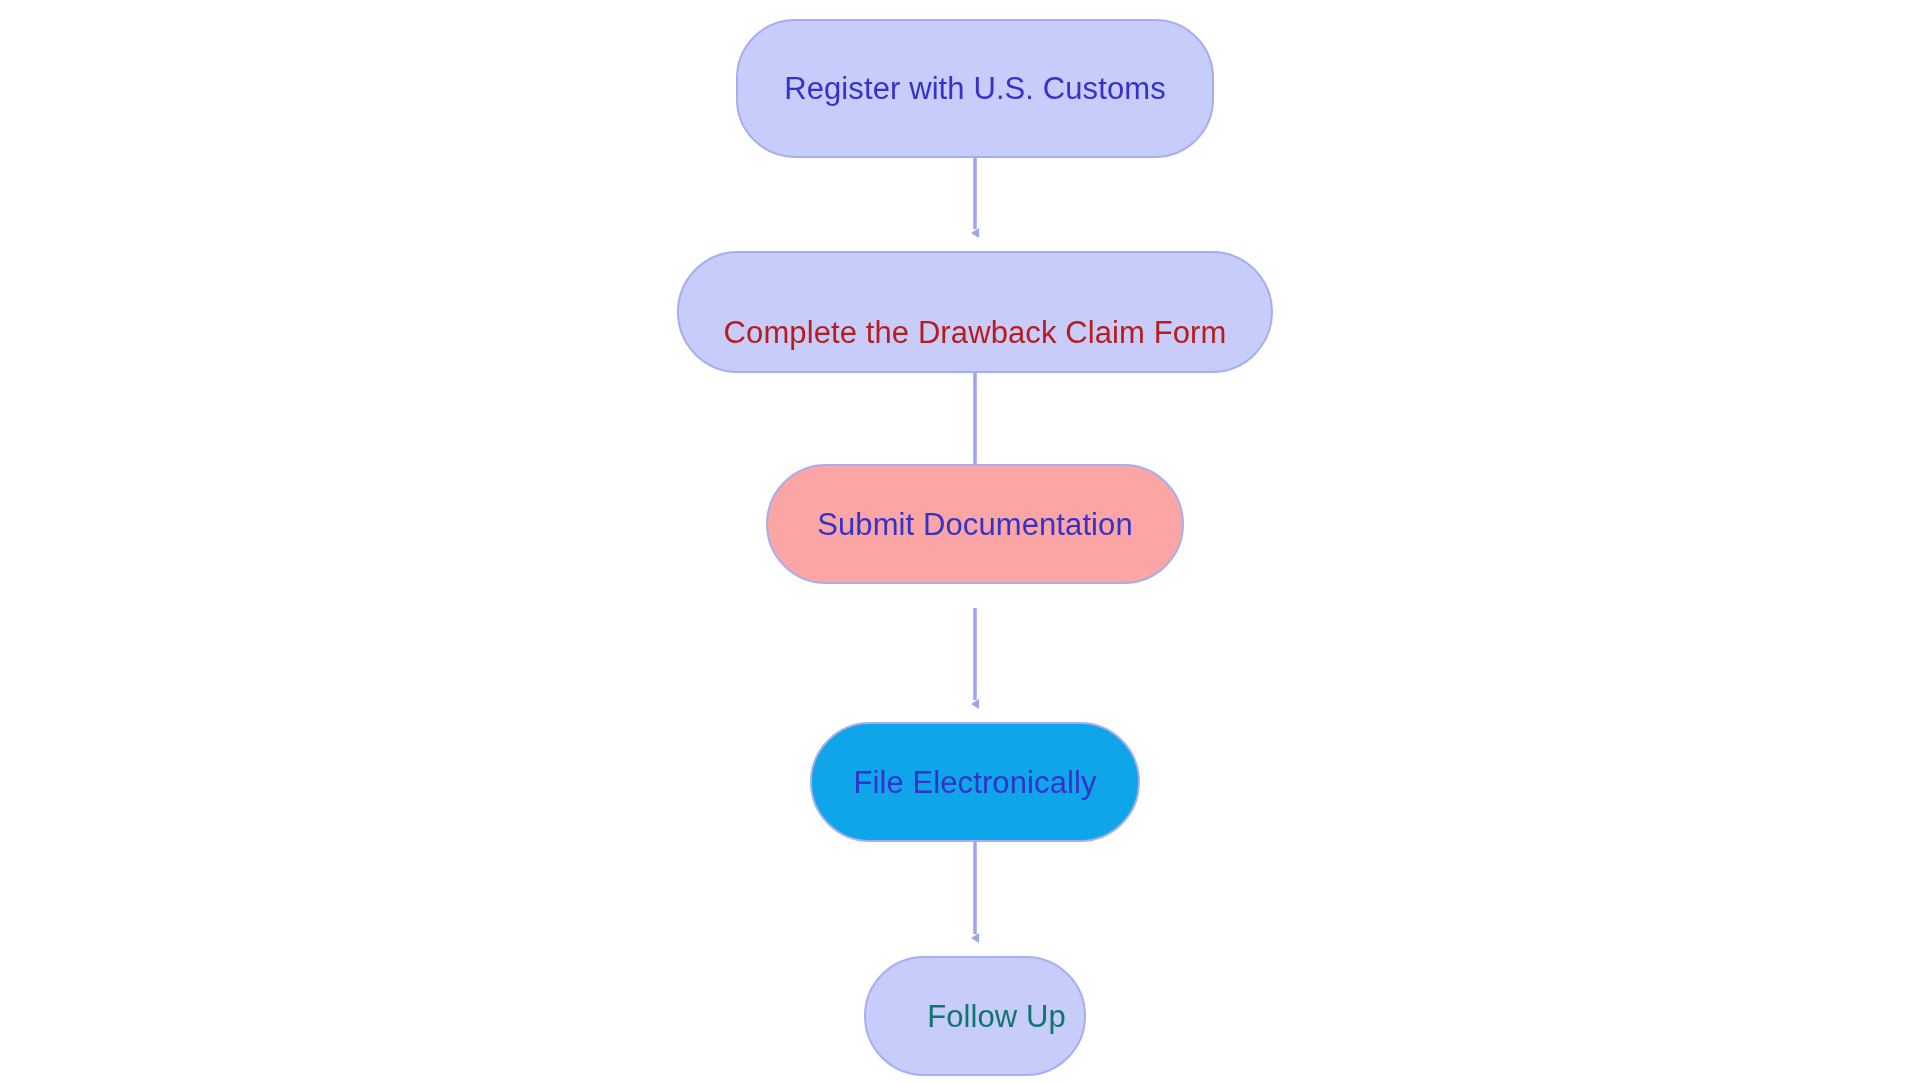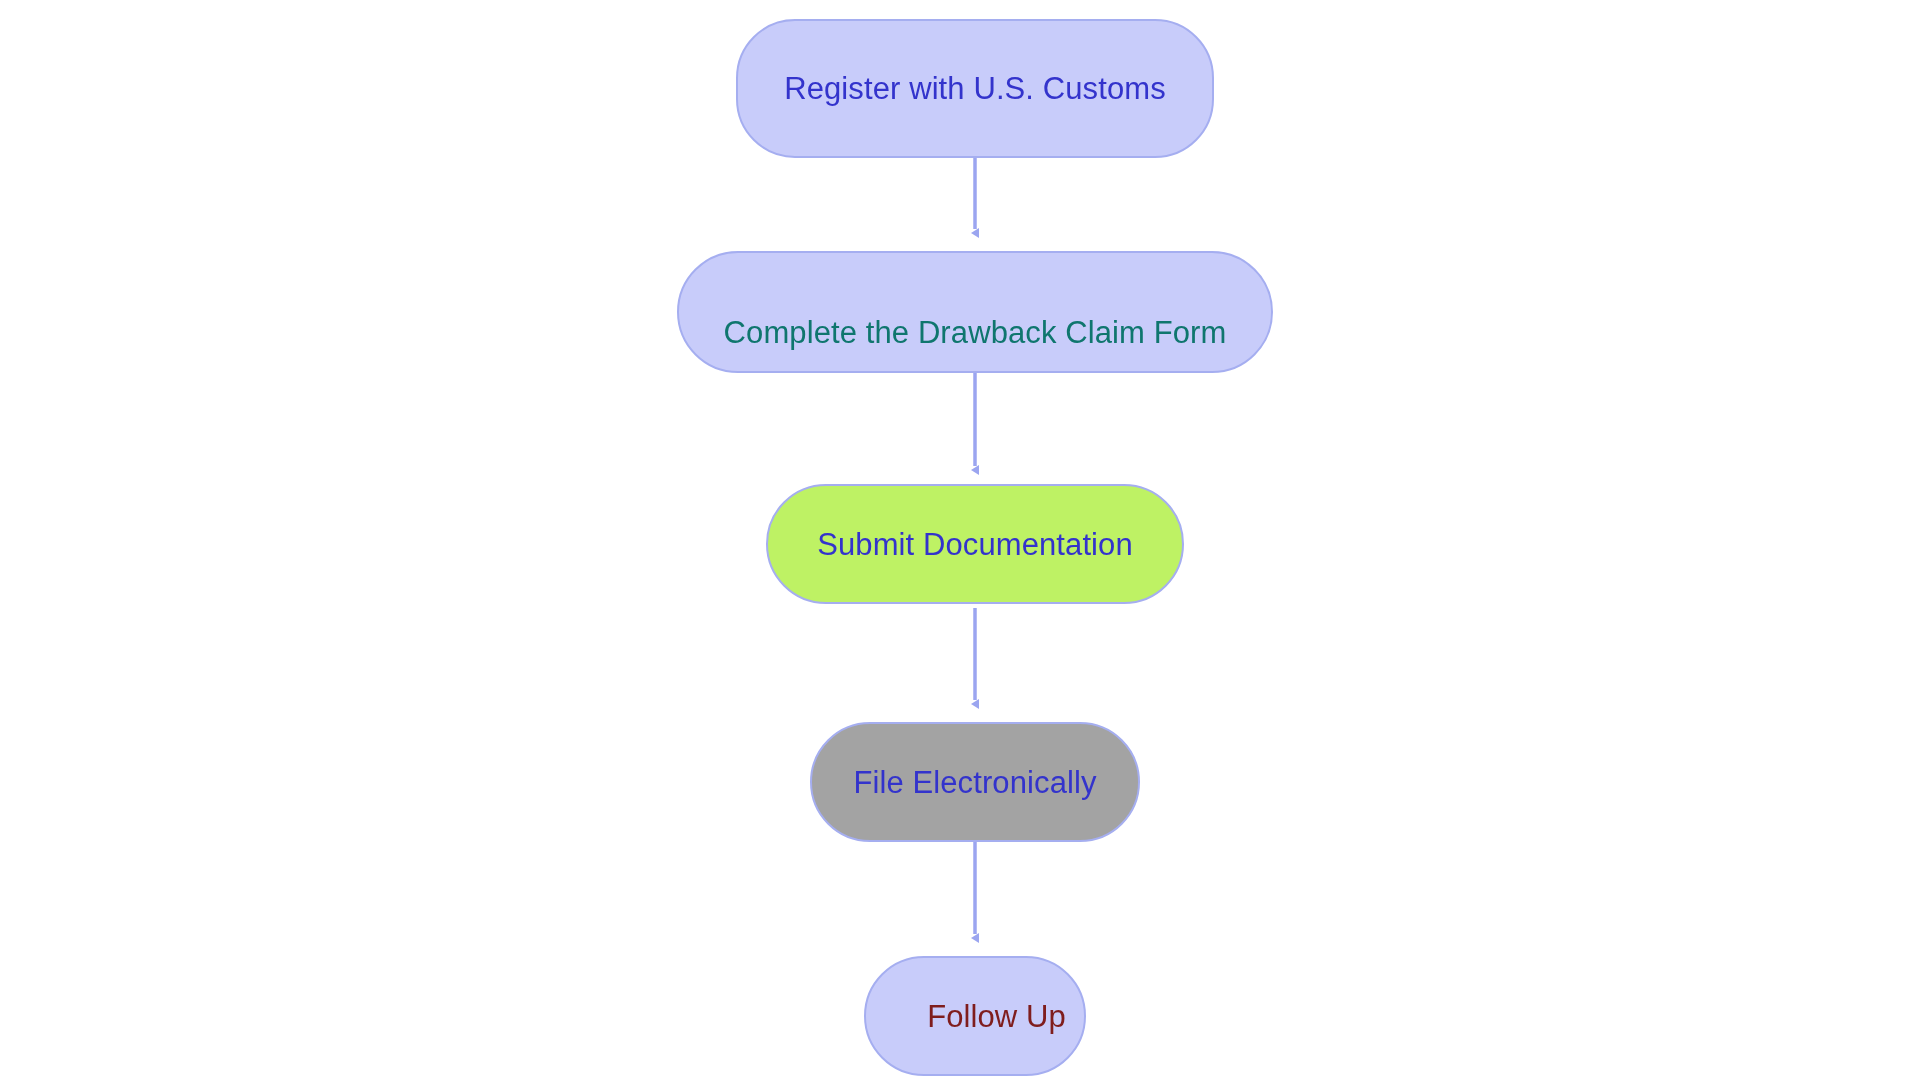"Complete the Drawback Claim Form" span.flow-node-label { color: #0f766e -> #b91c1c }
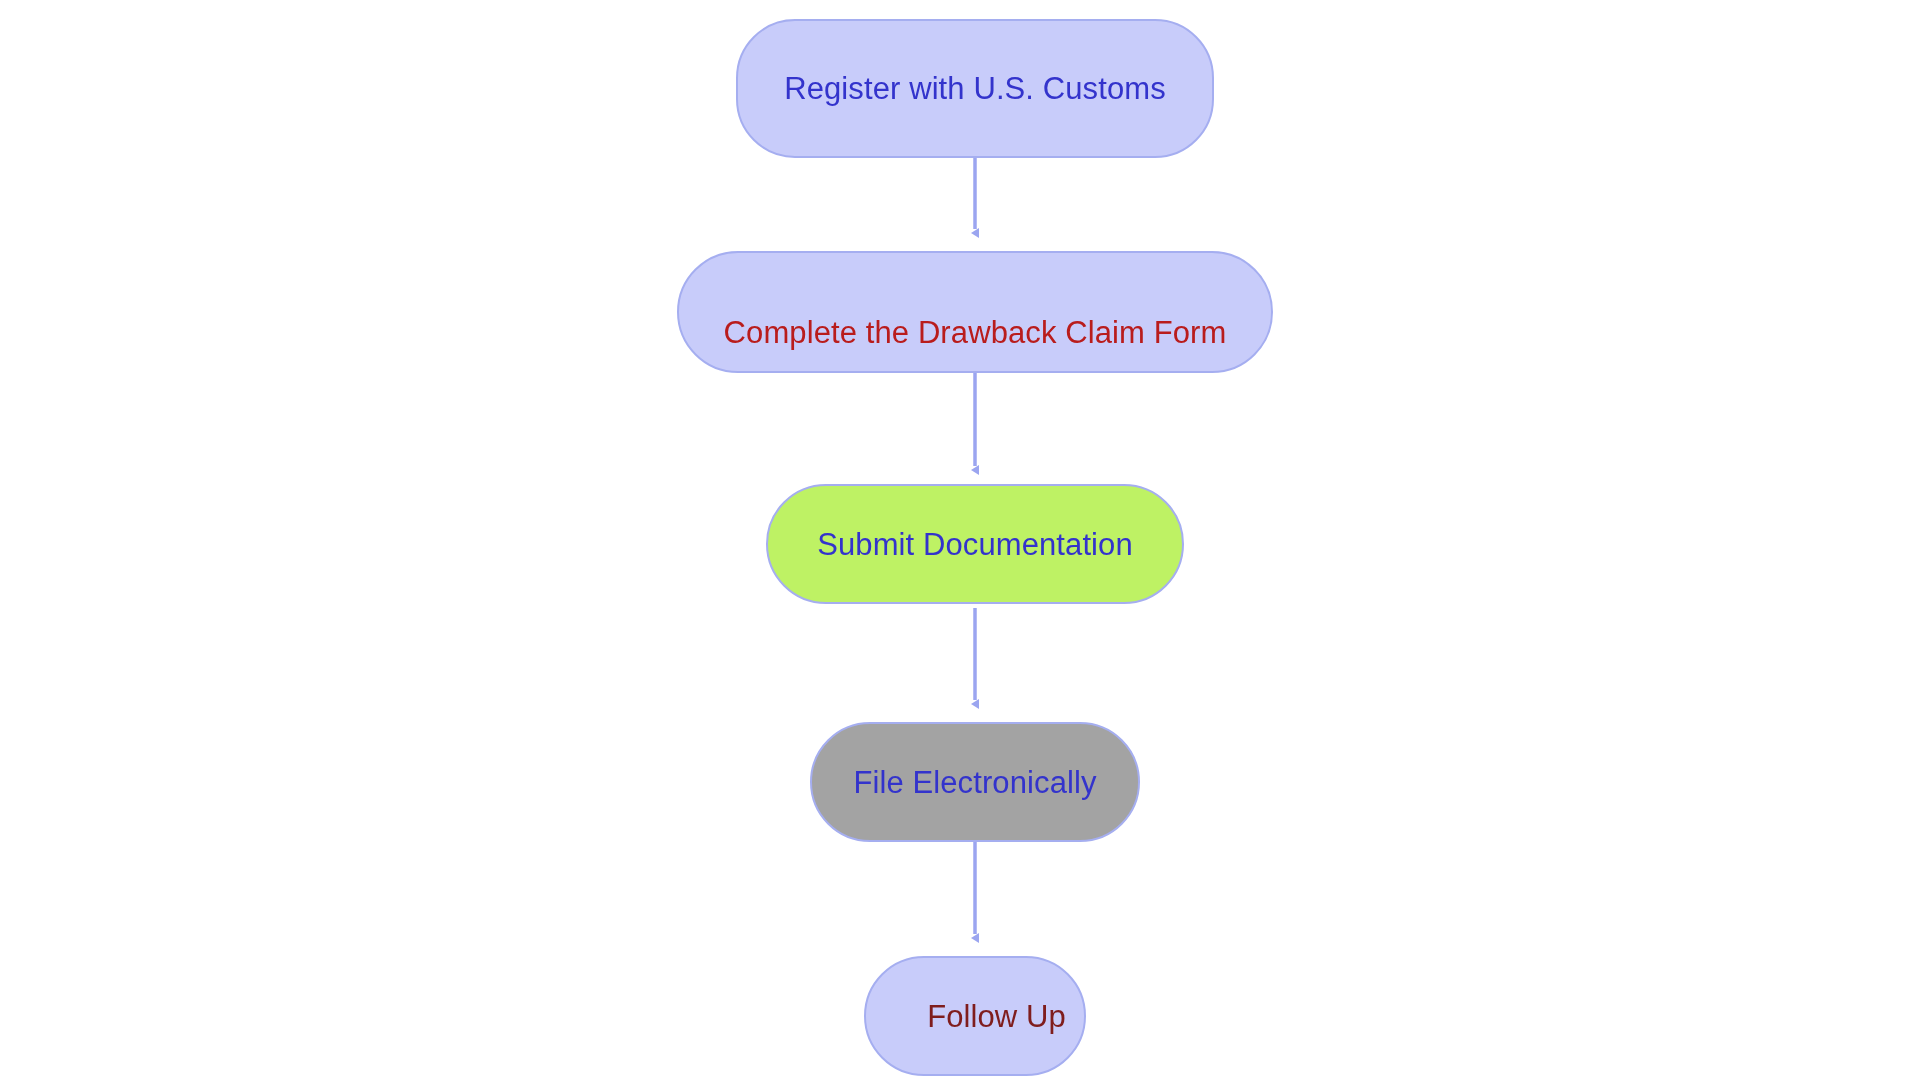"Submit Documentation" div.flow-node { background: #bef264 -> #fca5a5; top: 484px -> 464px }
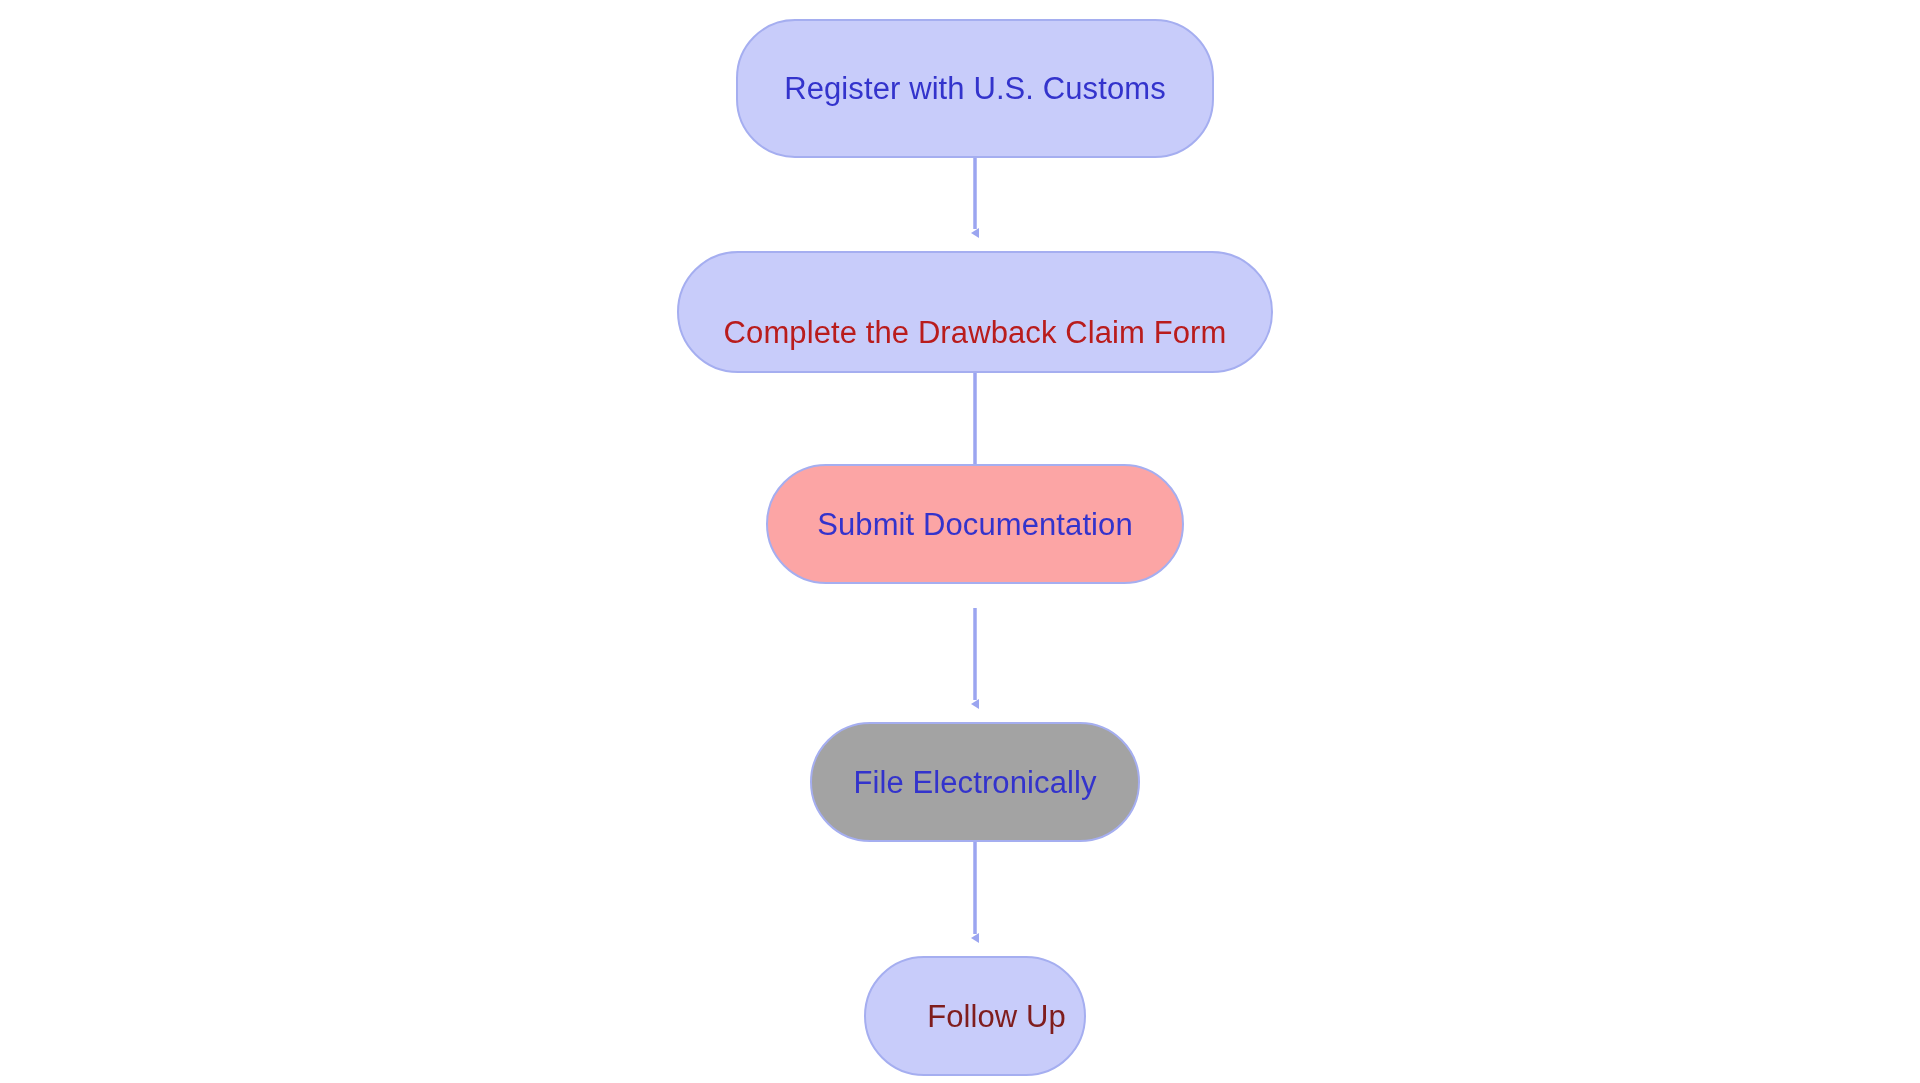"File Electronically" div.flow-node { background: #a3a3a3 -> #0ea5e9 }
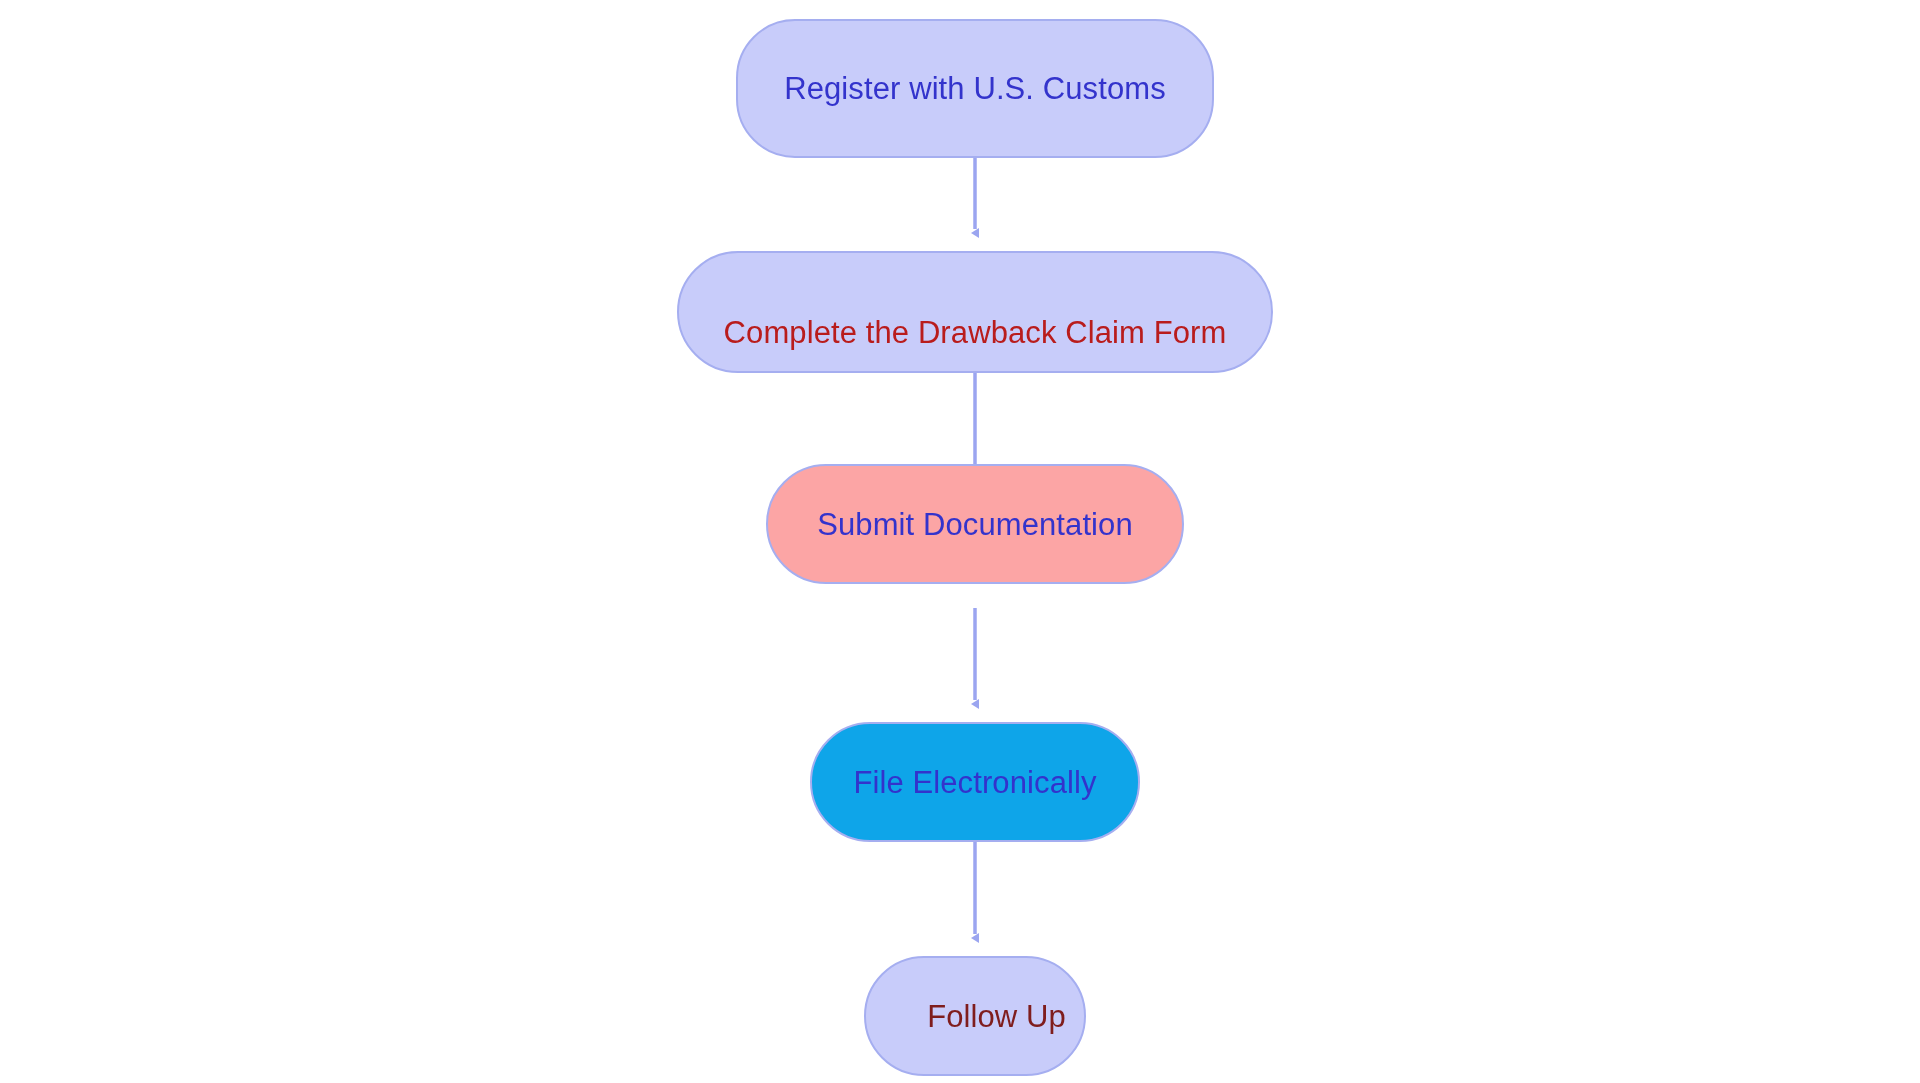"Follow Up" span.flow-node-label { color: #7f1d1d -> #0f766e }
